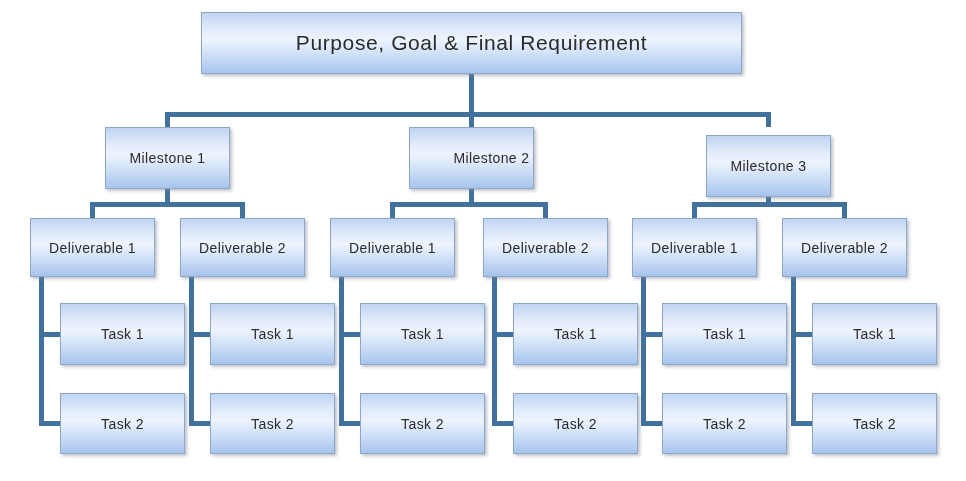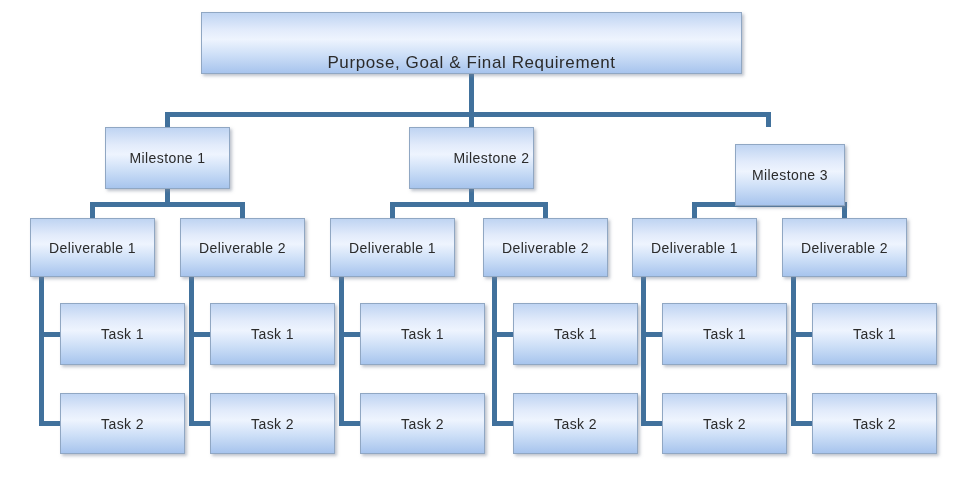"Purpose, Goal & Final Requirement" .node.root { align-items: flex-end -> none; font-size: 17px -> 21px }
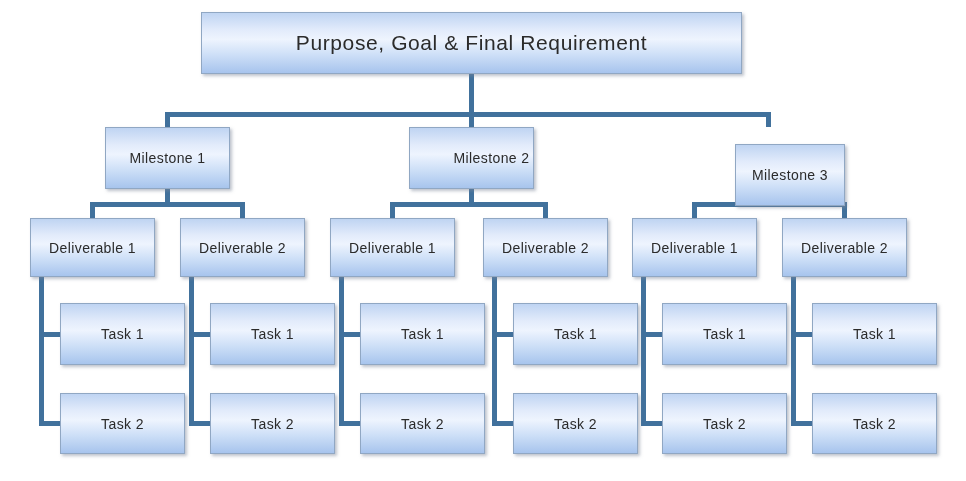"Milestone 3" div.node { margin-left: 29px -> none; top: 144px -> 135px; width: 110px -> 125px }
